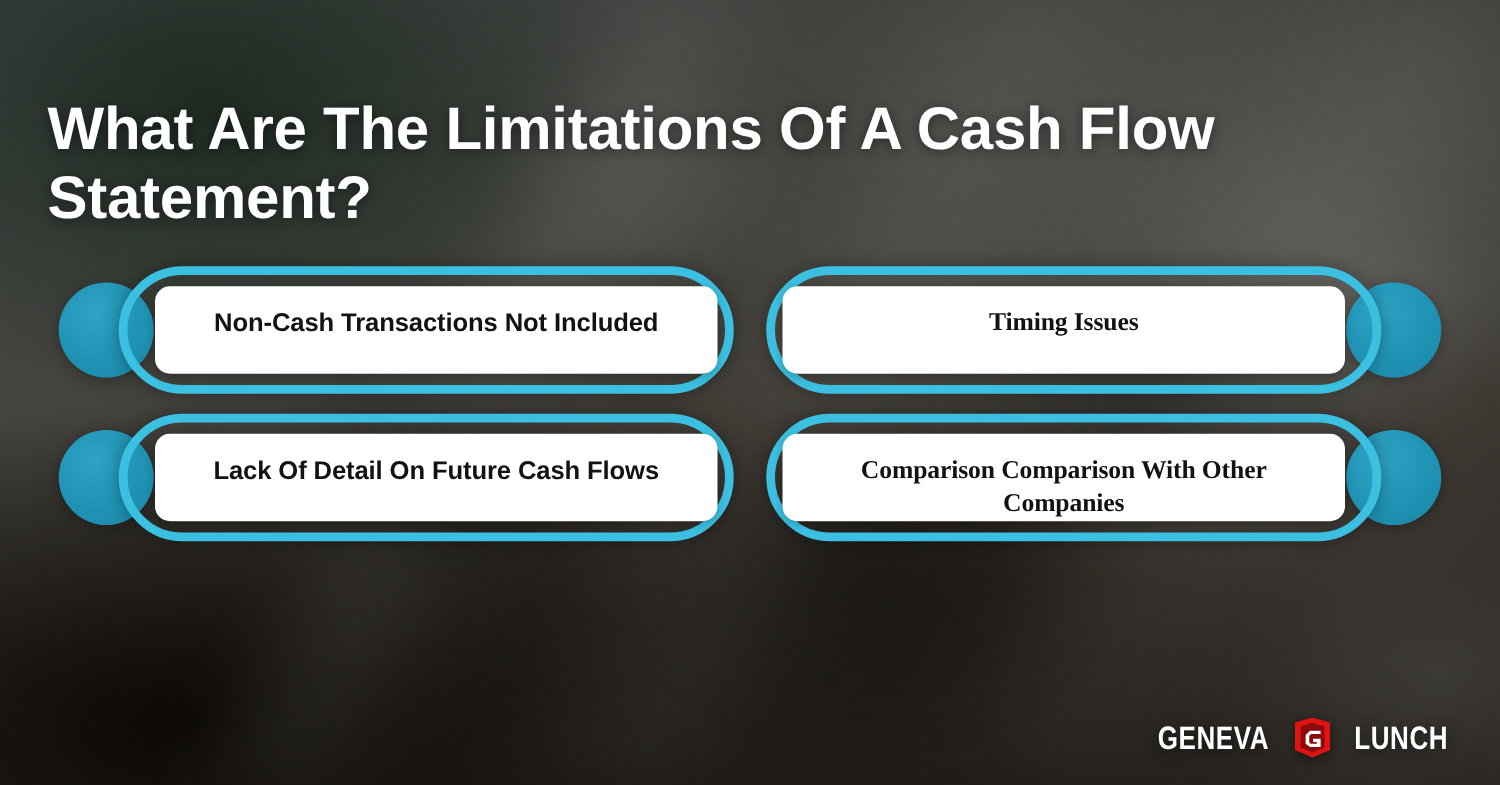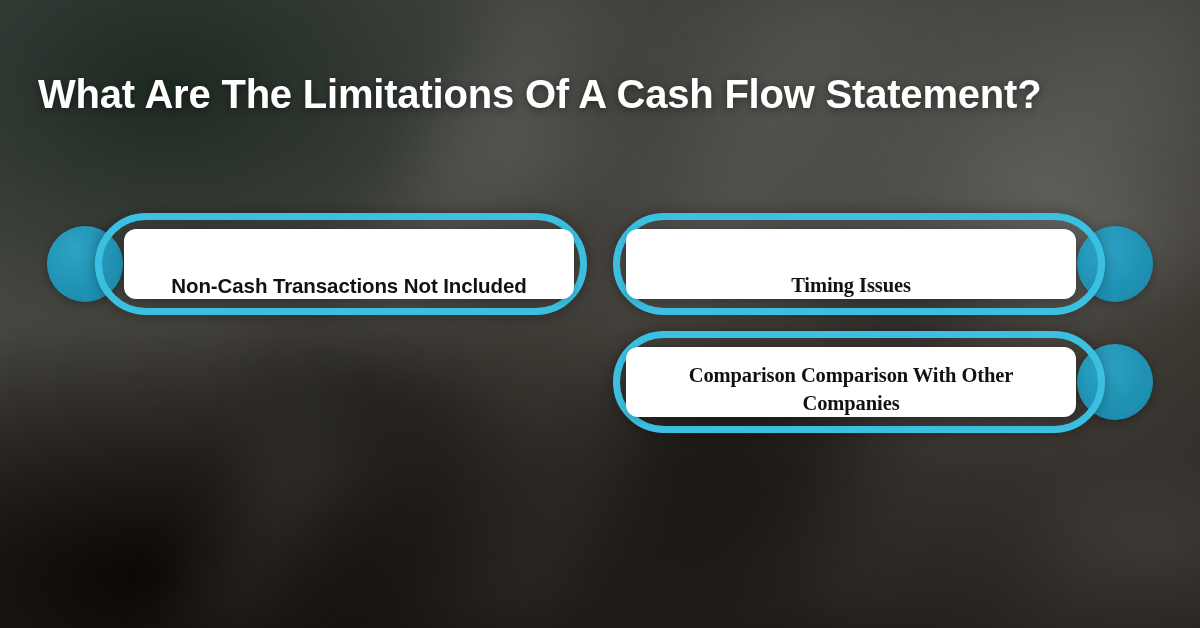"What Are The Limitations Of" .title { font-size: 40px -> 48px }
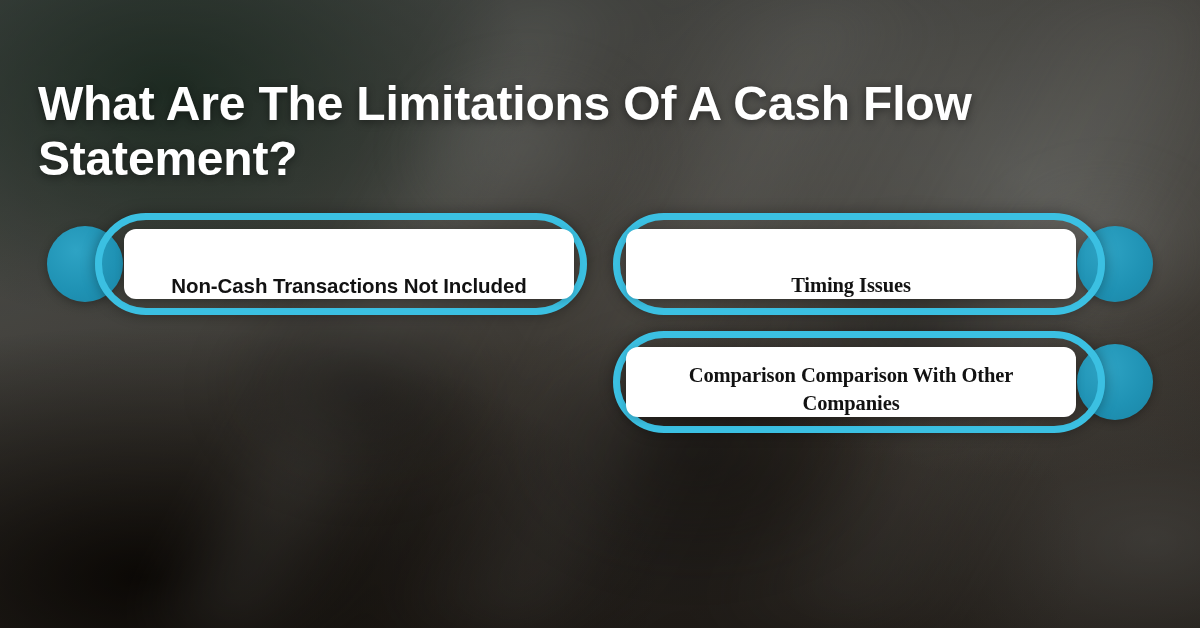"Non-Cash Transactions Not Included" .card-inner { align-items: flex-end -> flex-start; padding: 0 18px -> 16px 18px }
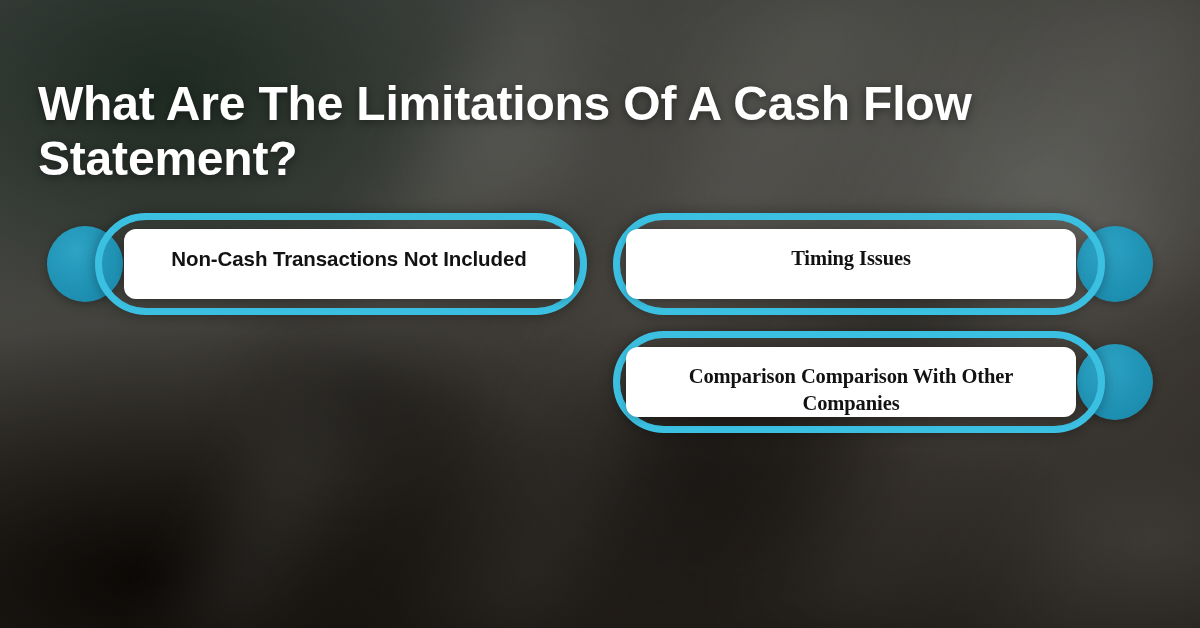"Lack Of Detail On Future" div.card { html: none -> <div> <div></div> <div></div> <div> <span>Lack Of Detail On Future Cash Flows</span> </div> </div> }
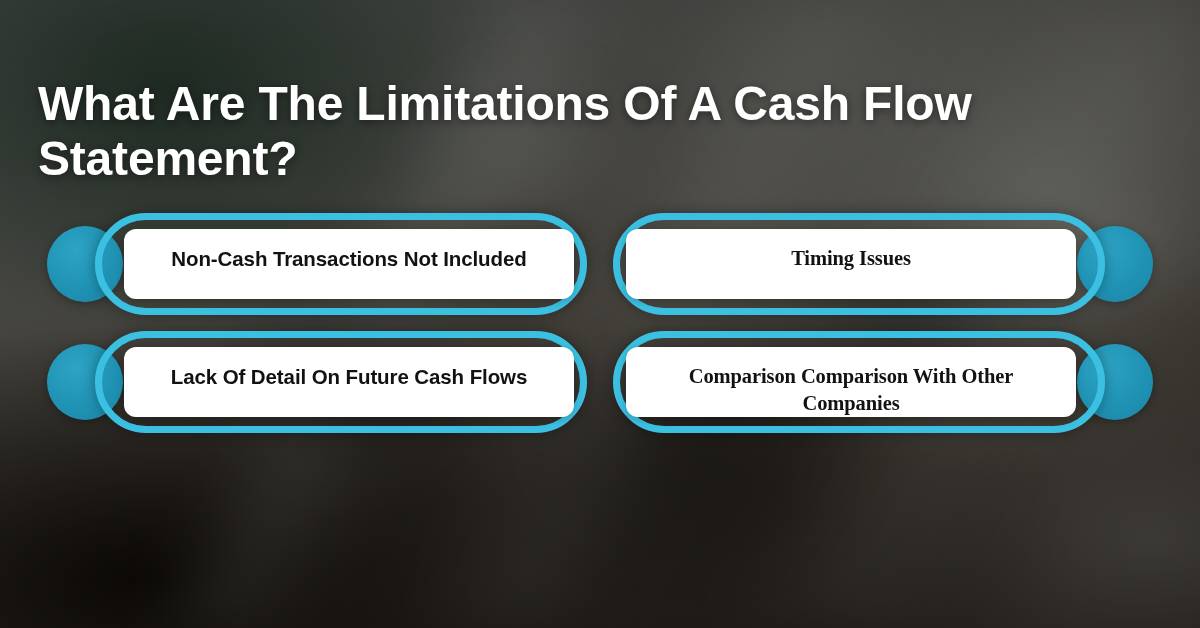"GENEVA" div.logo { html: none -> <div> <span>GENEVA</span> <span> <svg> <polygon></polygon> <polygon></polygon> <path></path> </svg> </span> <span>LUNCH</span> </div> }
